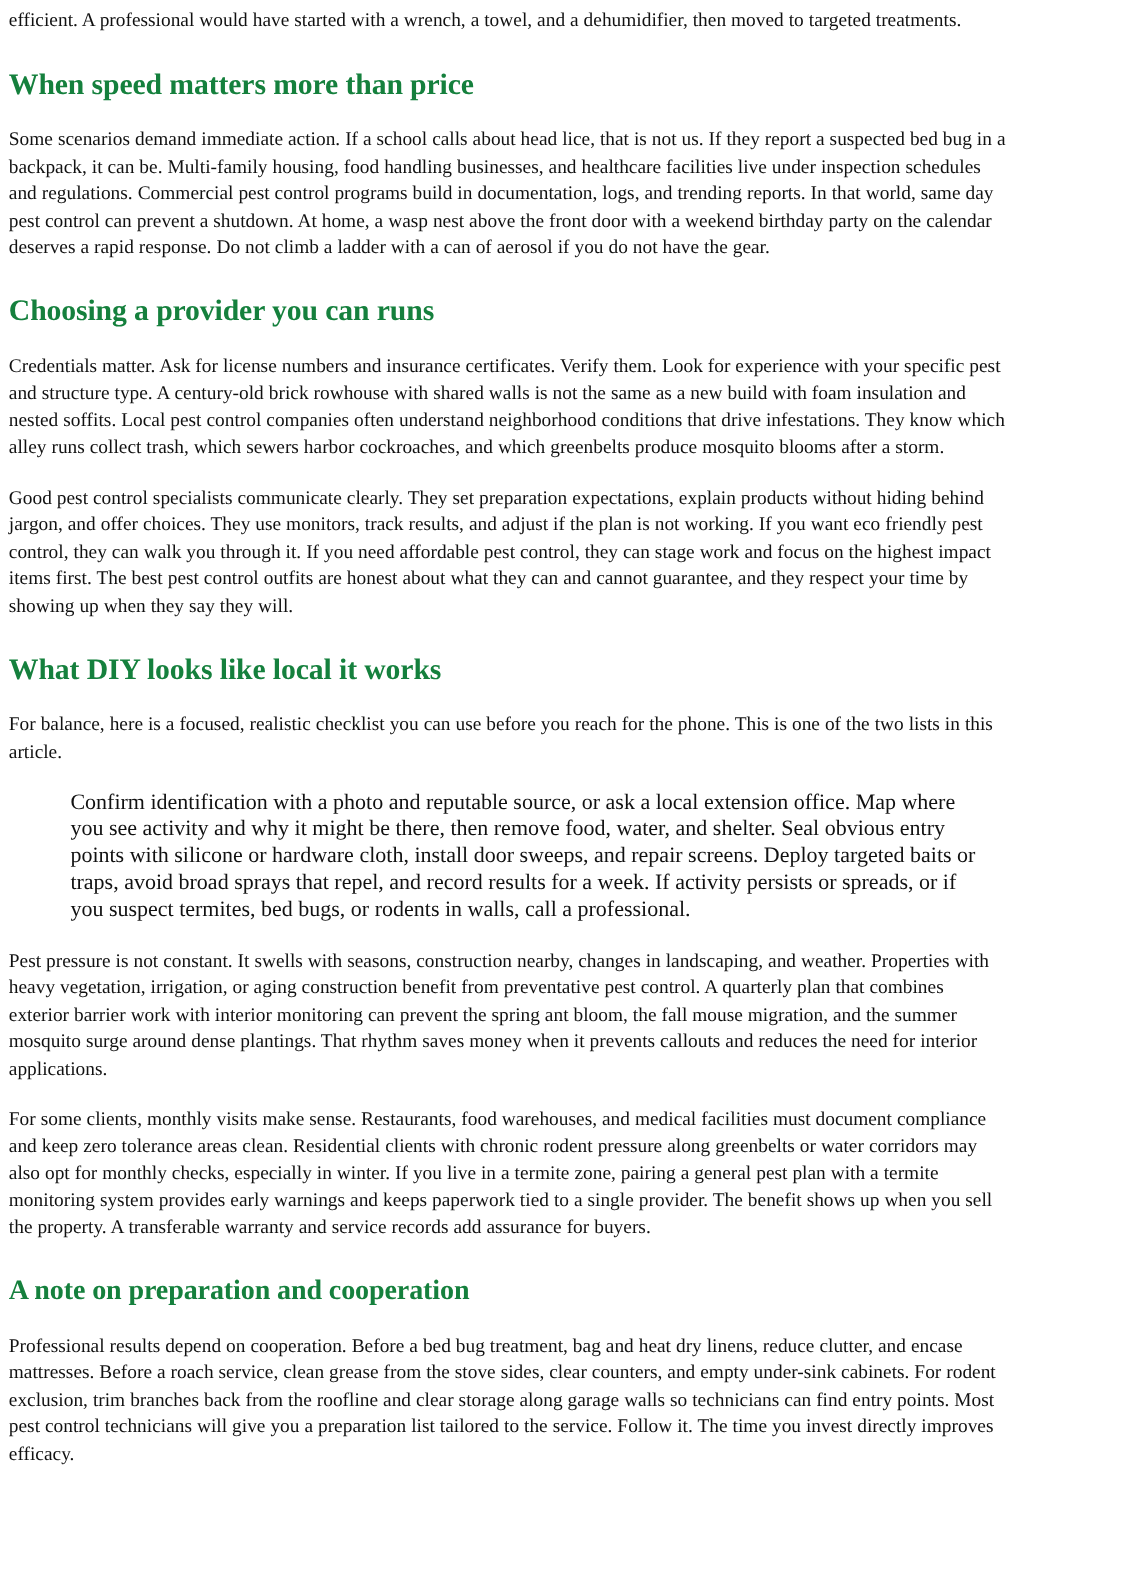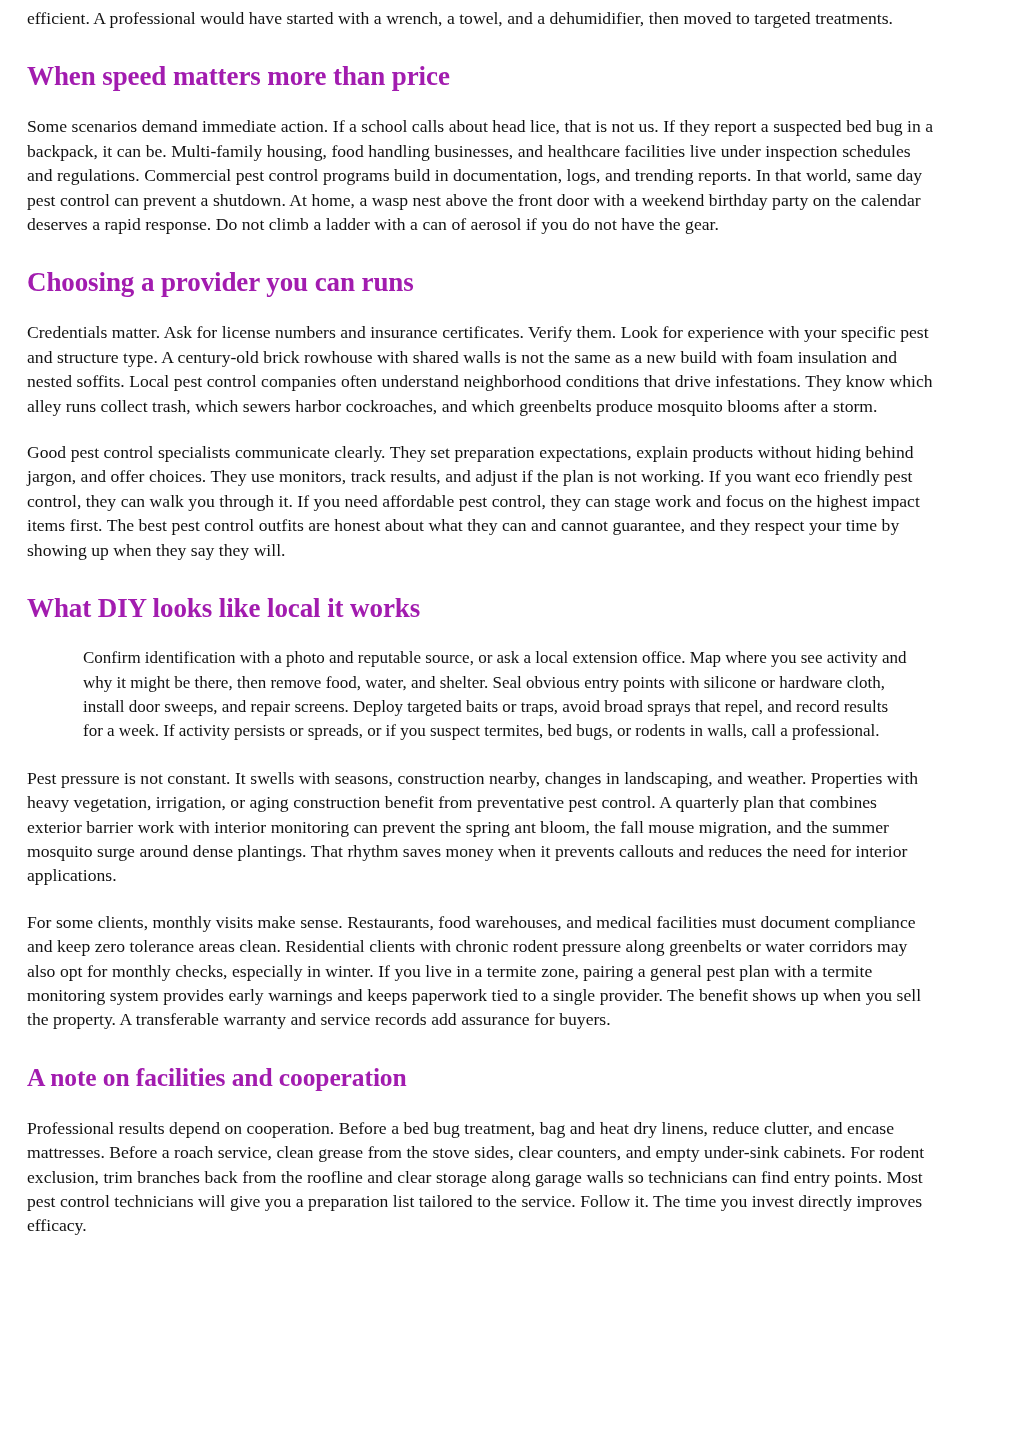"efficient. A professional would have" .page { margin-left: 19px -> none }
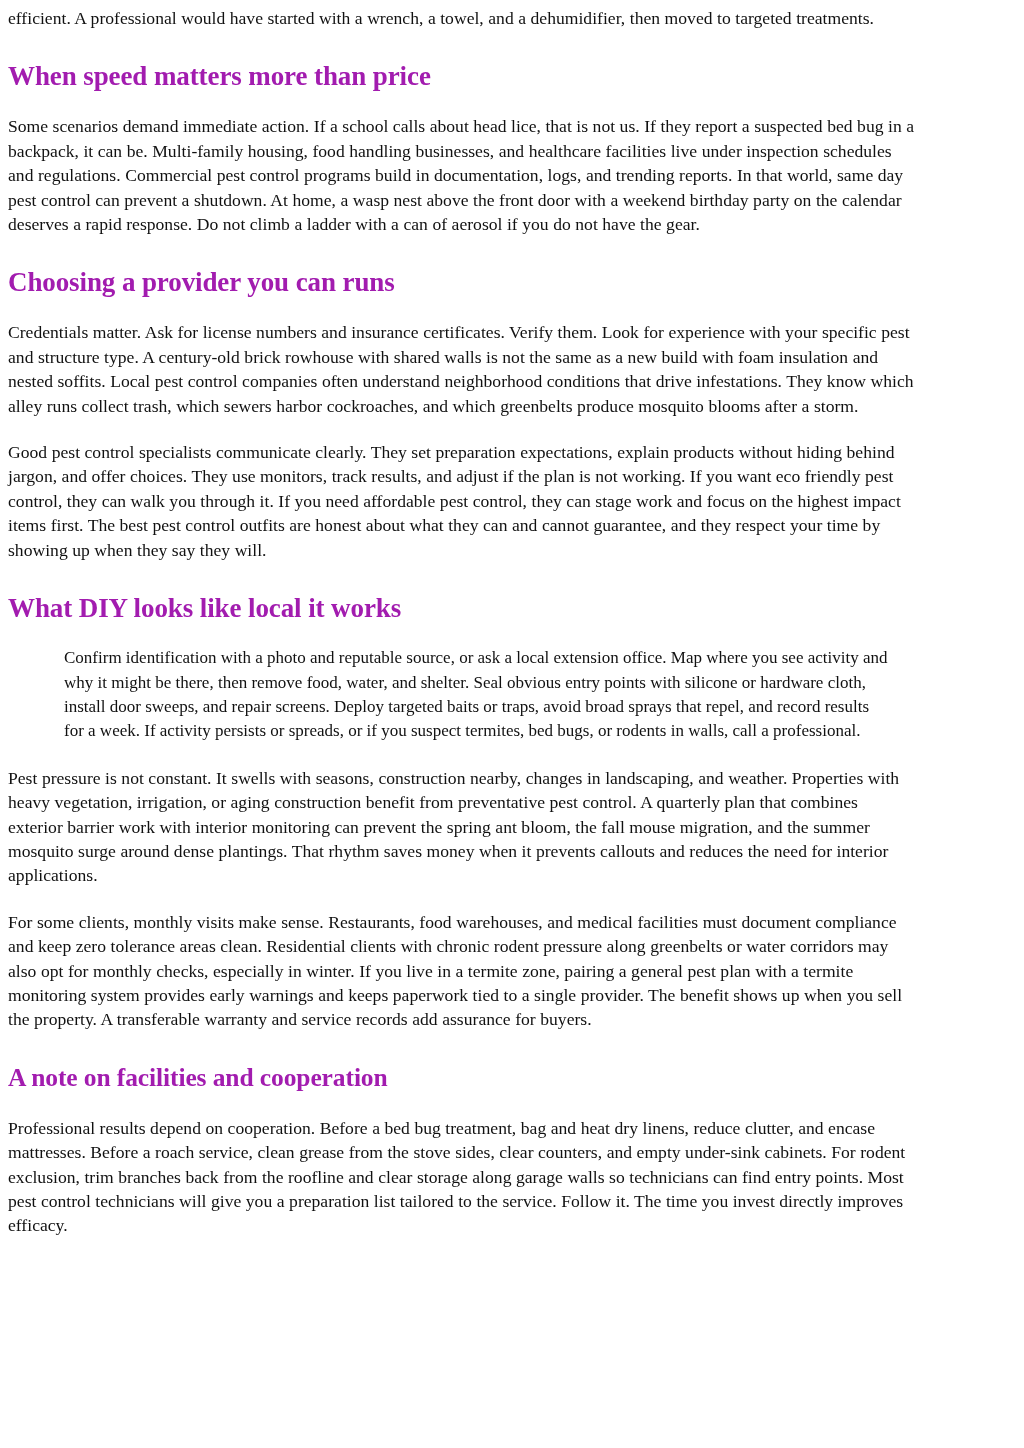"When speed matters more than" h2.section-heading { color: #a21caf -> #15803d }
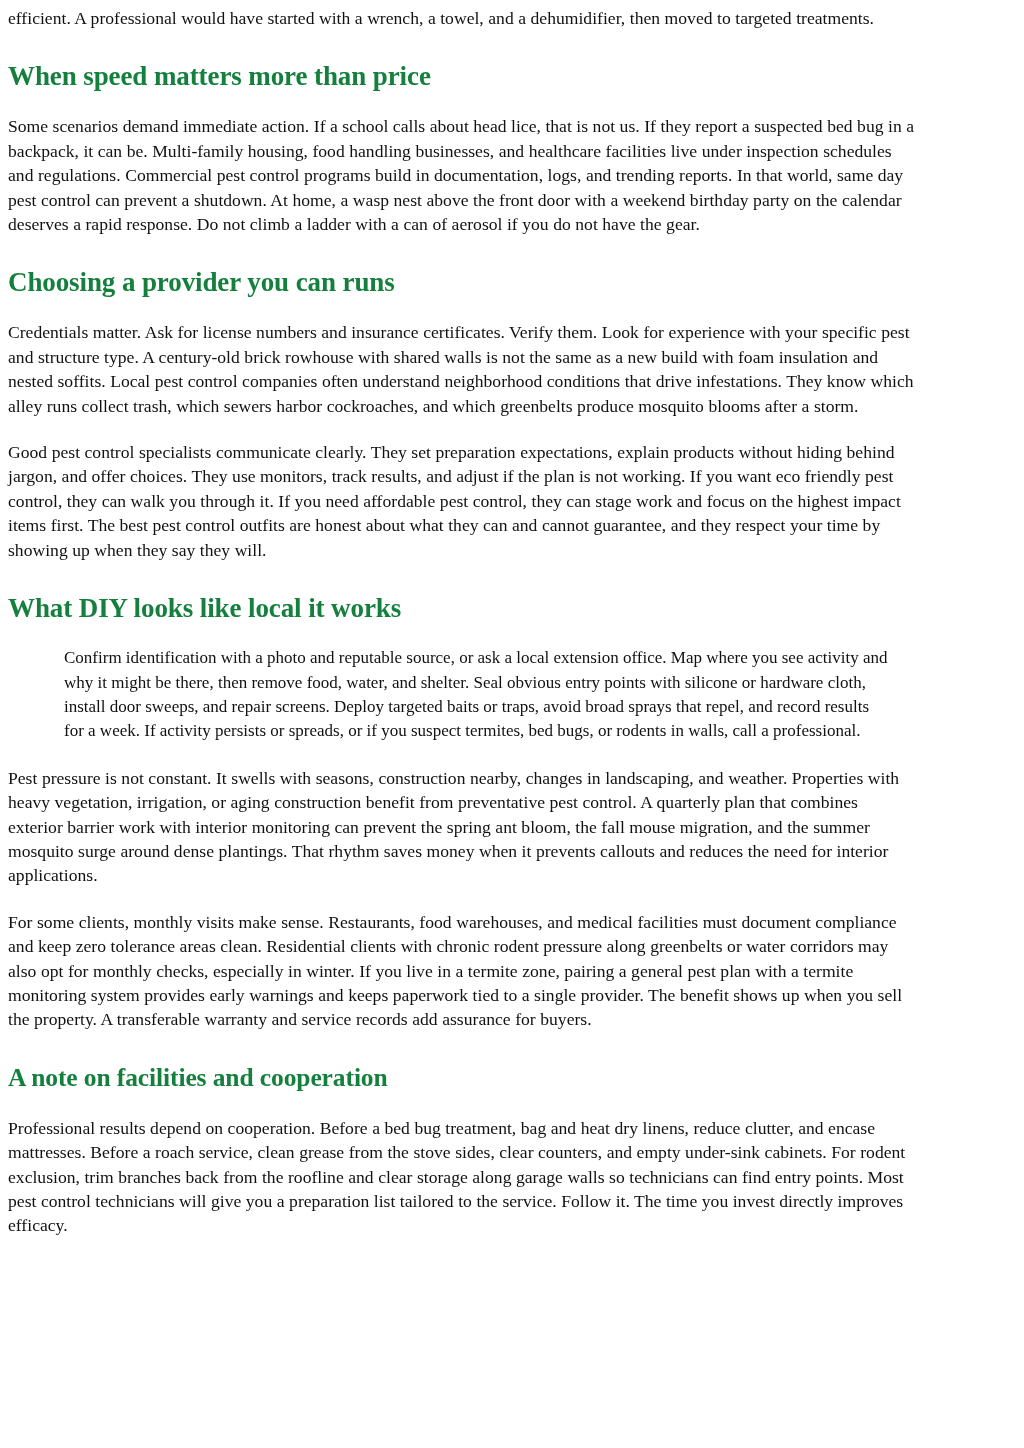"For balance, here is a" p.body-text { html: none -> <p>For balance, here is a focused, realistic checklist you can use before you reach for the phone. This is one of the two lists in this article.</p> }
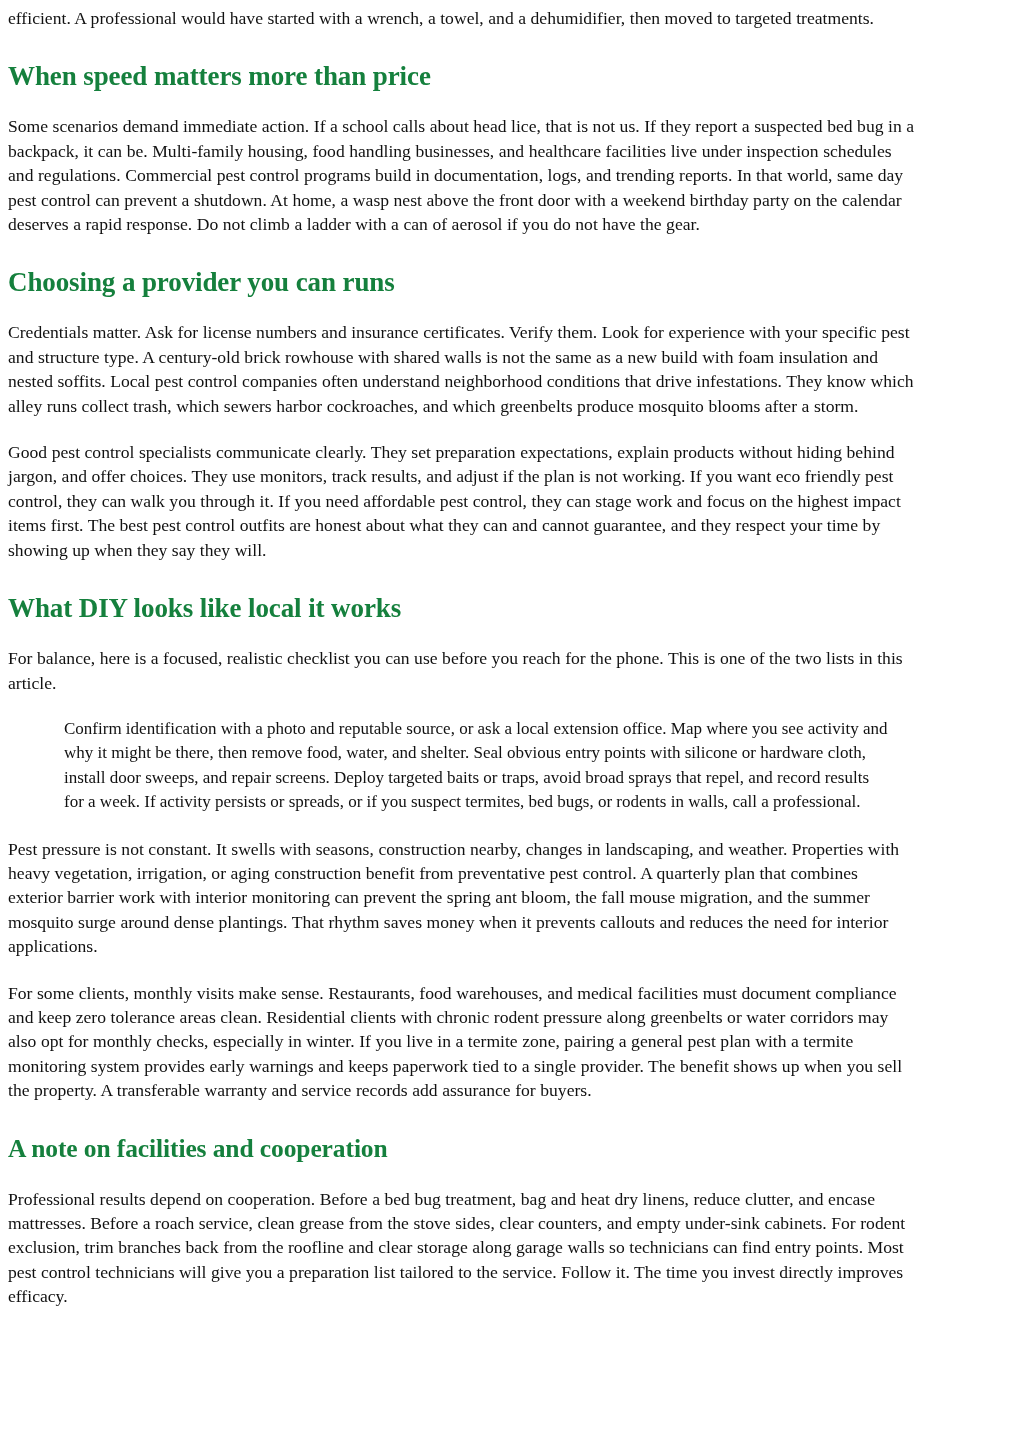"Confirm identification with a photo" blockquote.checklist { font-size: 17px -> 20px }
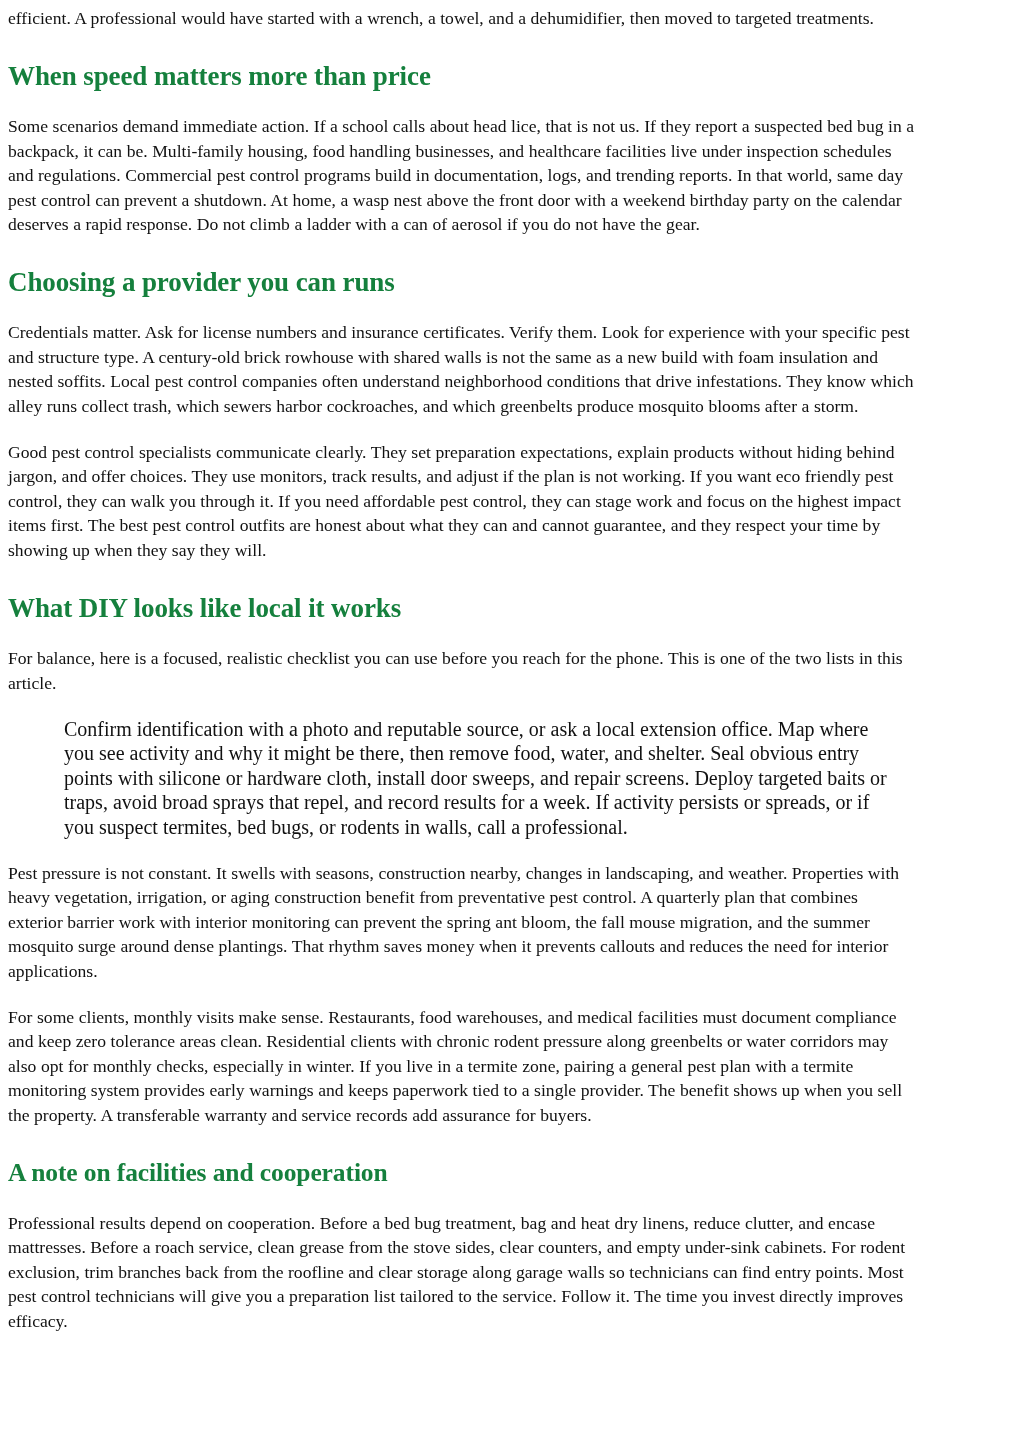"A note on facilities and" h2.section-heading { text: facilities -> preparation }
